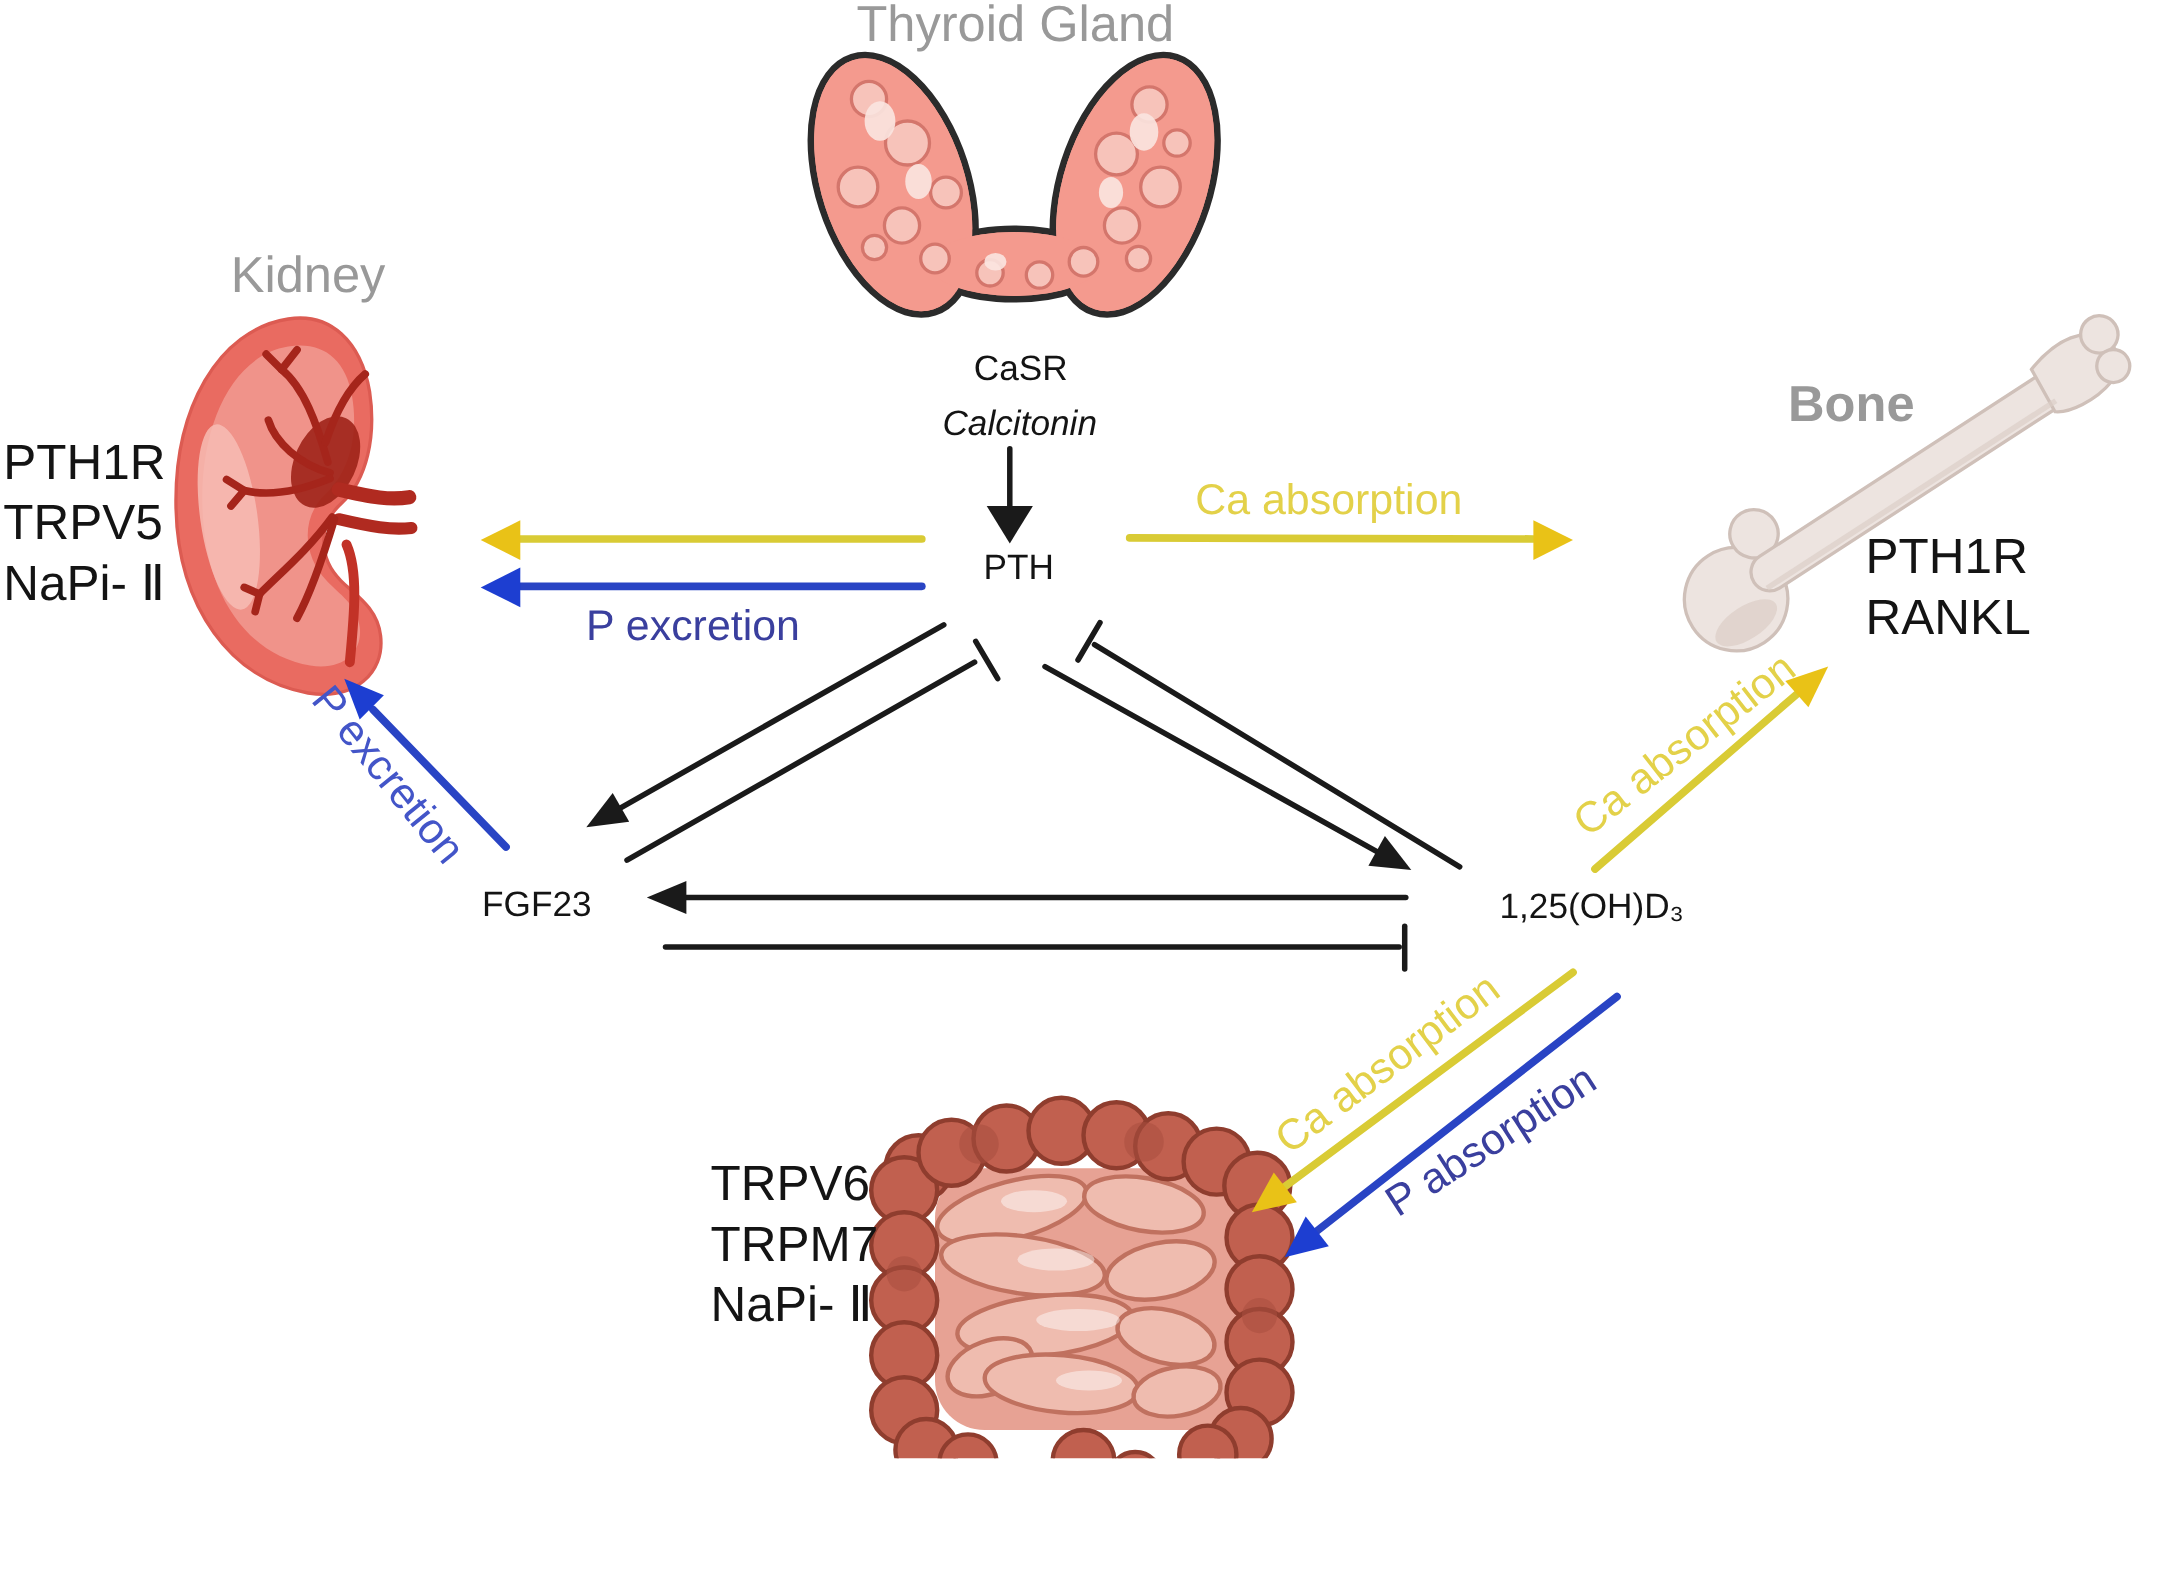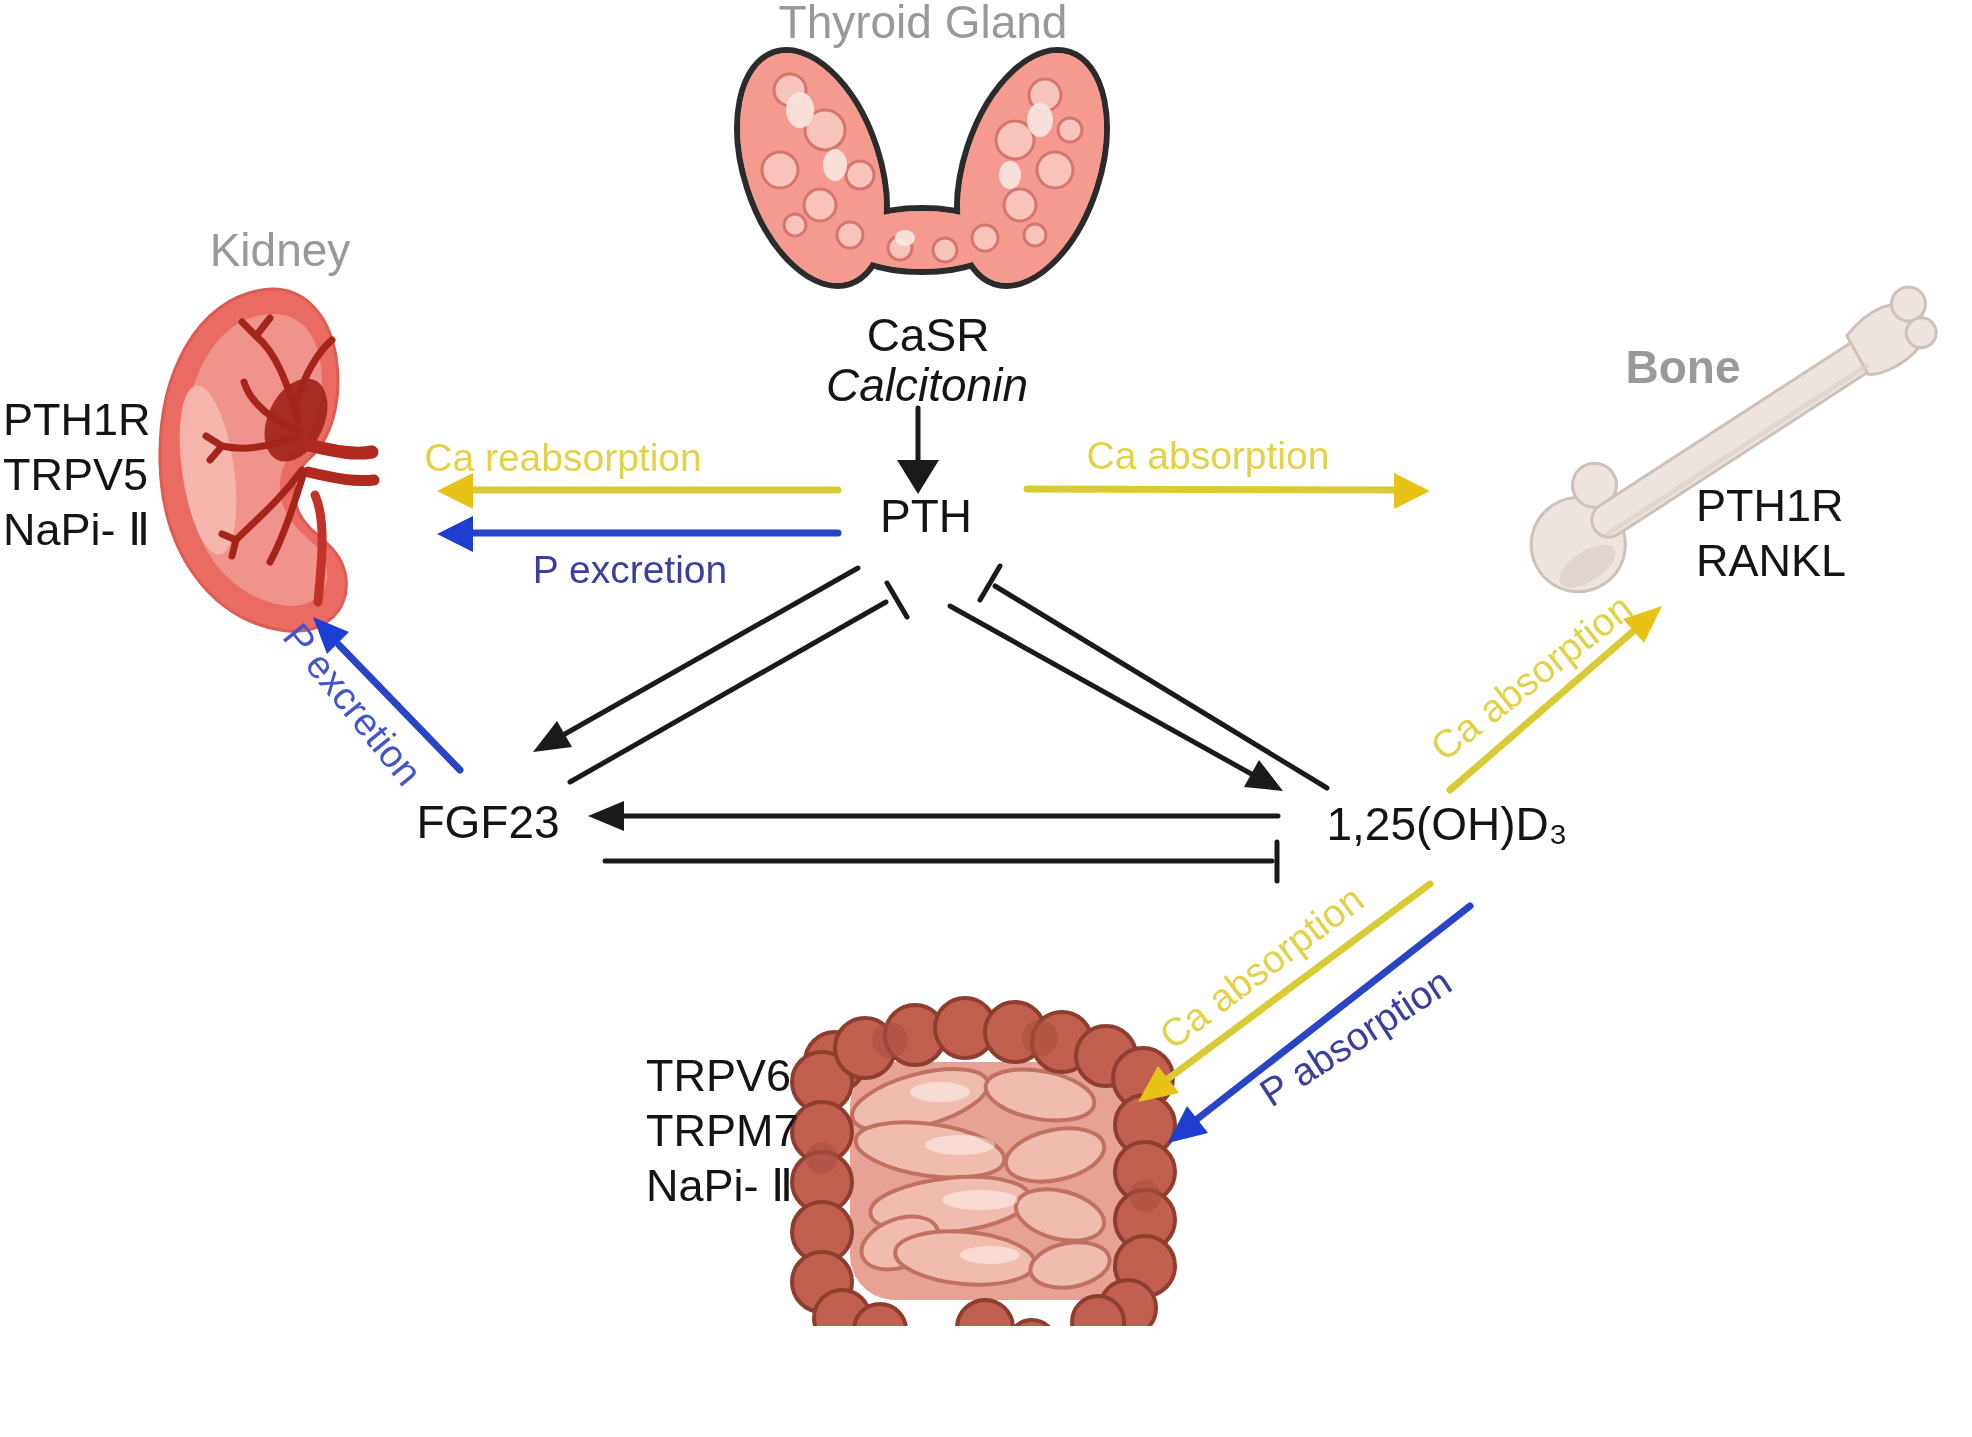"CaSR" .molecule { font-size: 46px -> 32px }
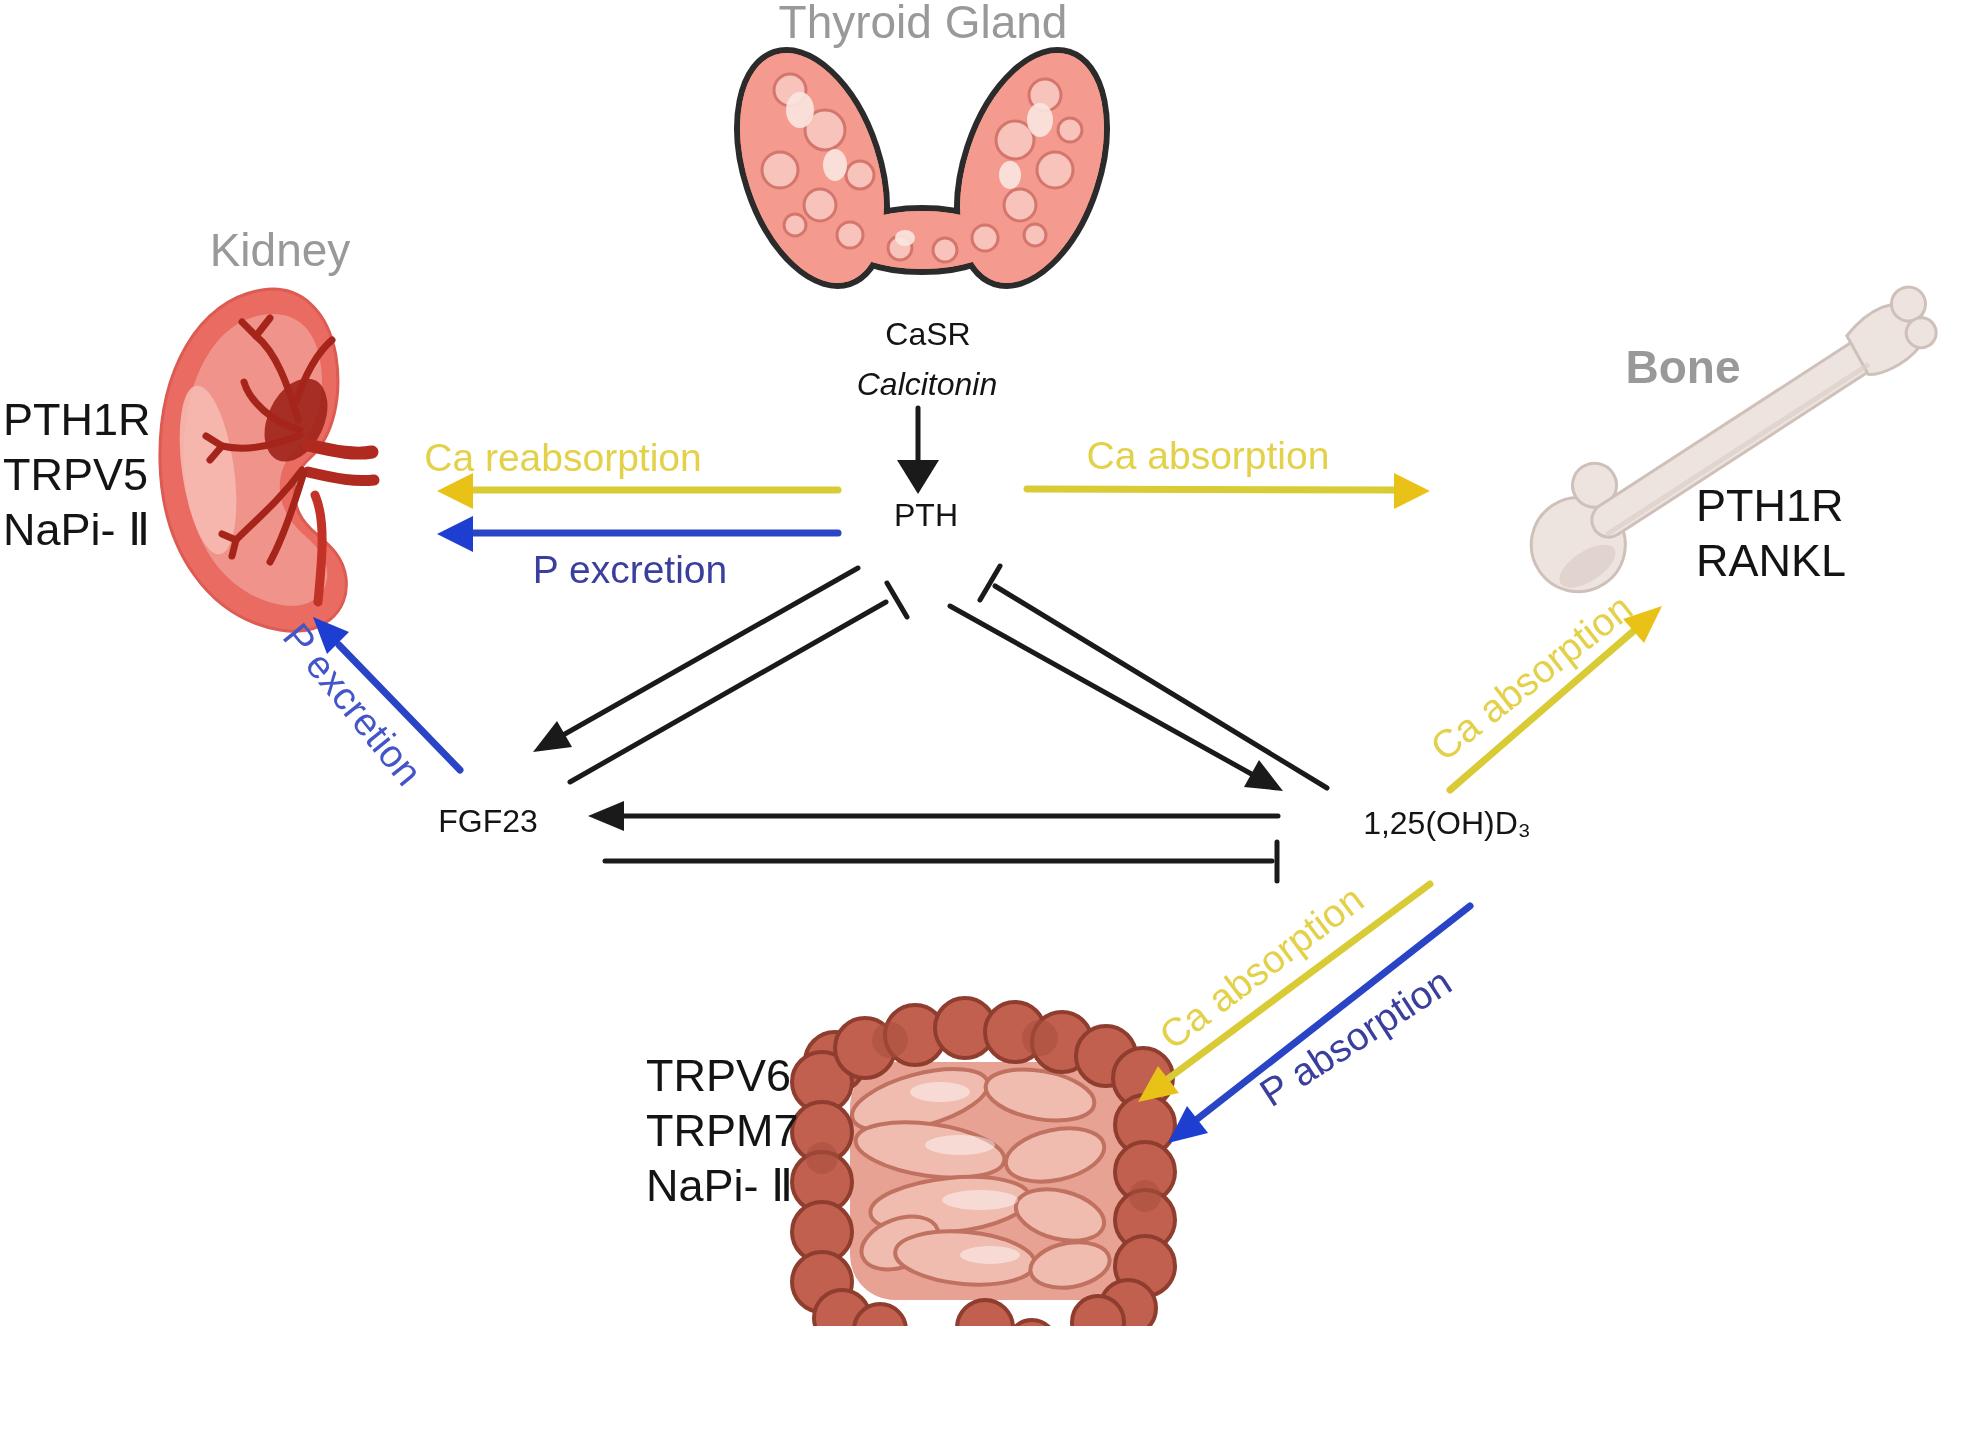"Ca reabsorption" div.lbl { html: <div>Ca reabsorption</div> -> none }
